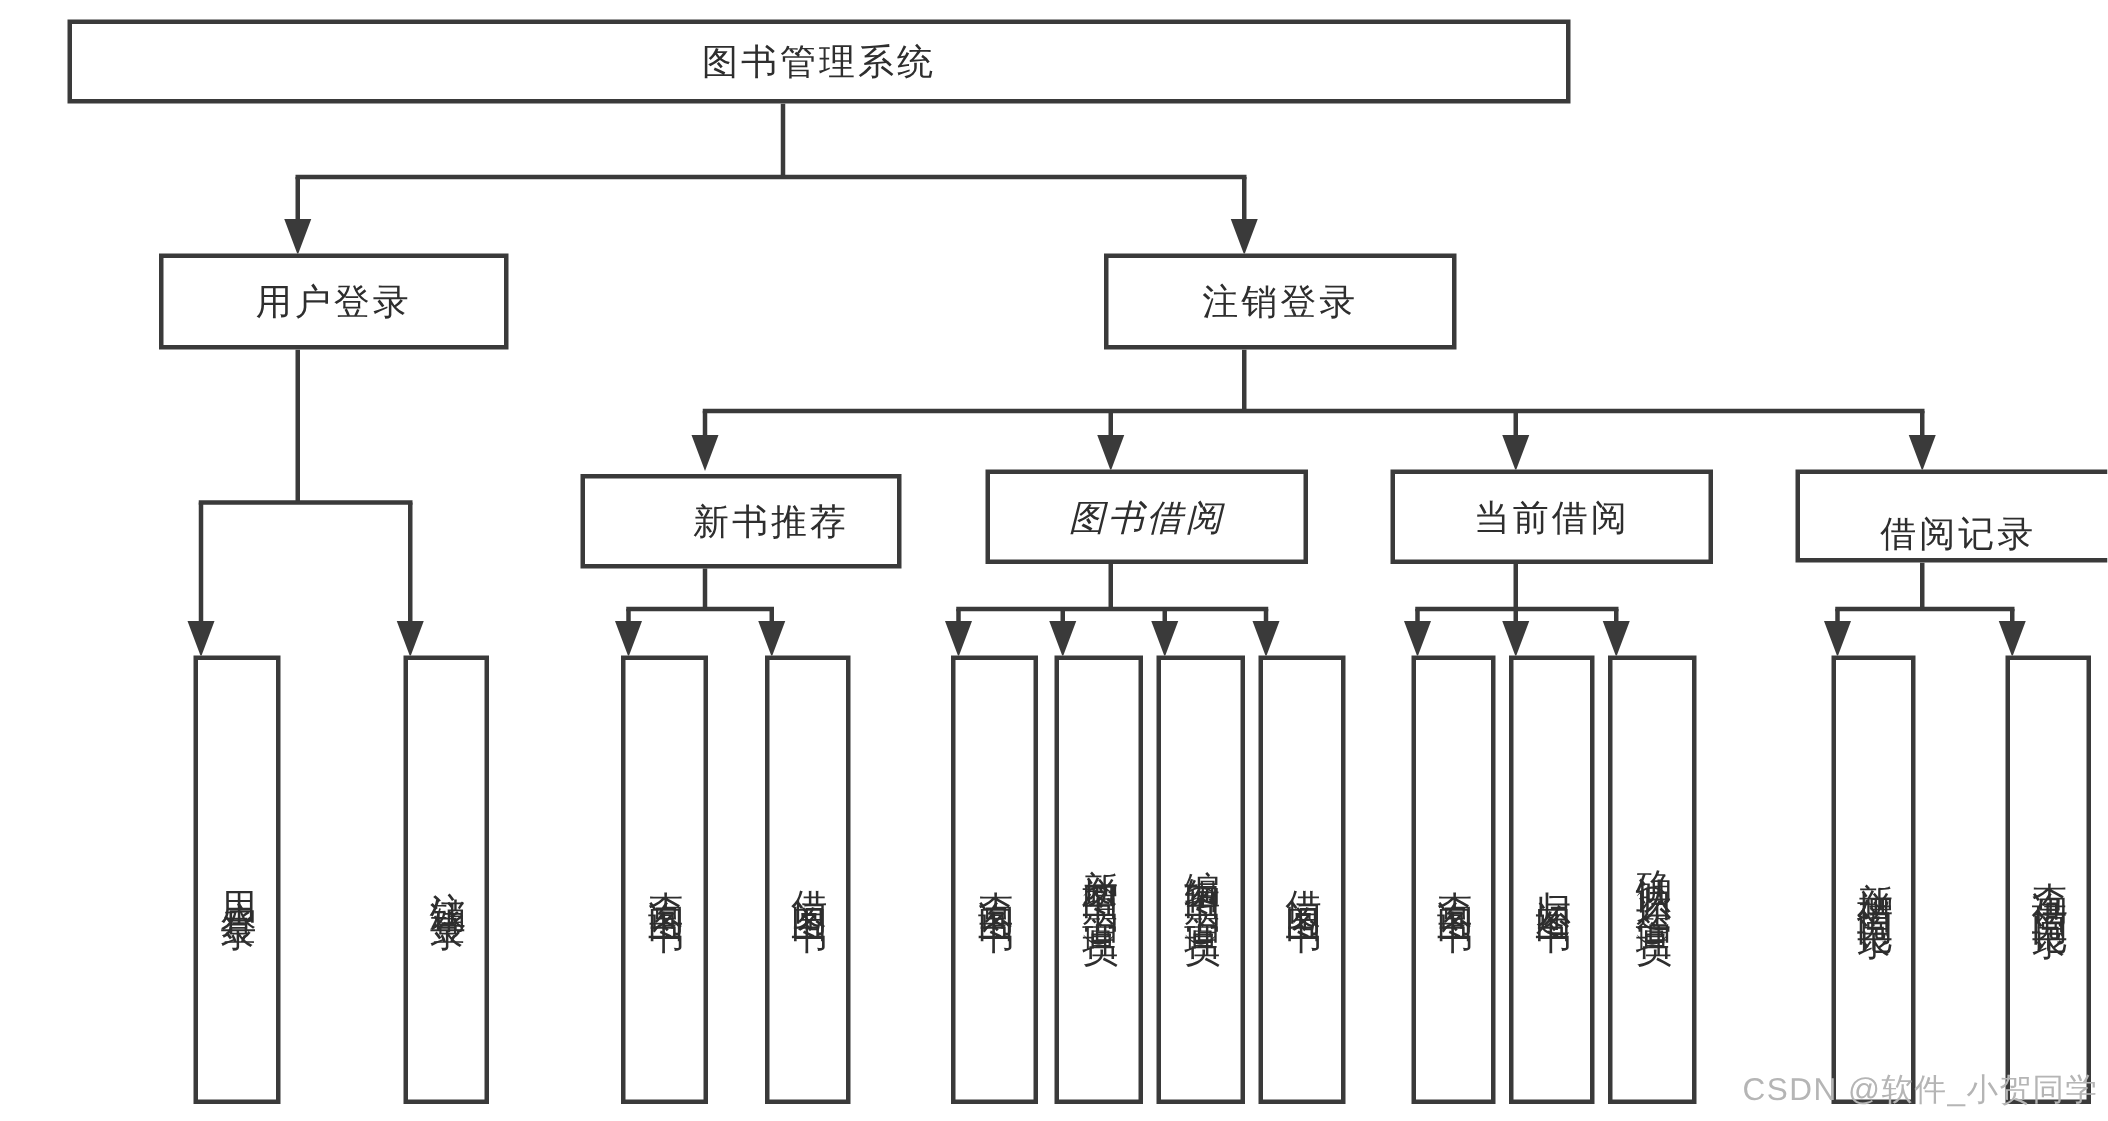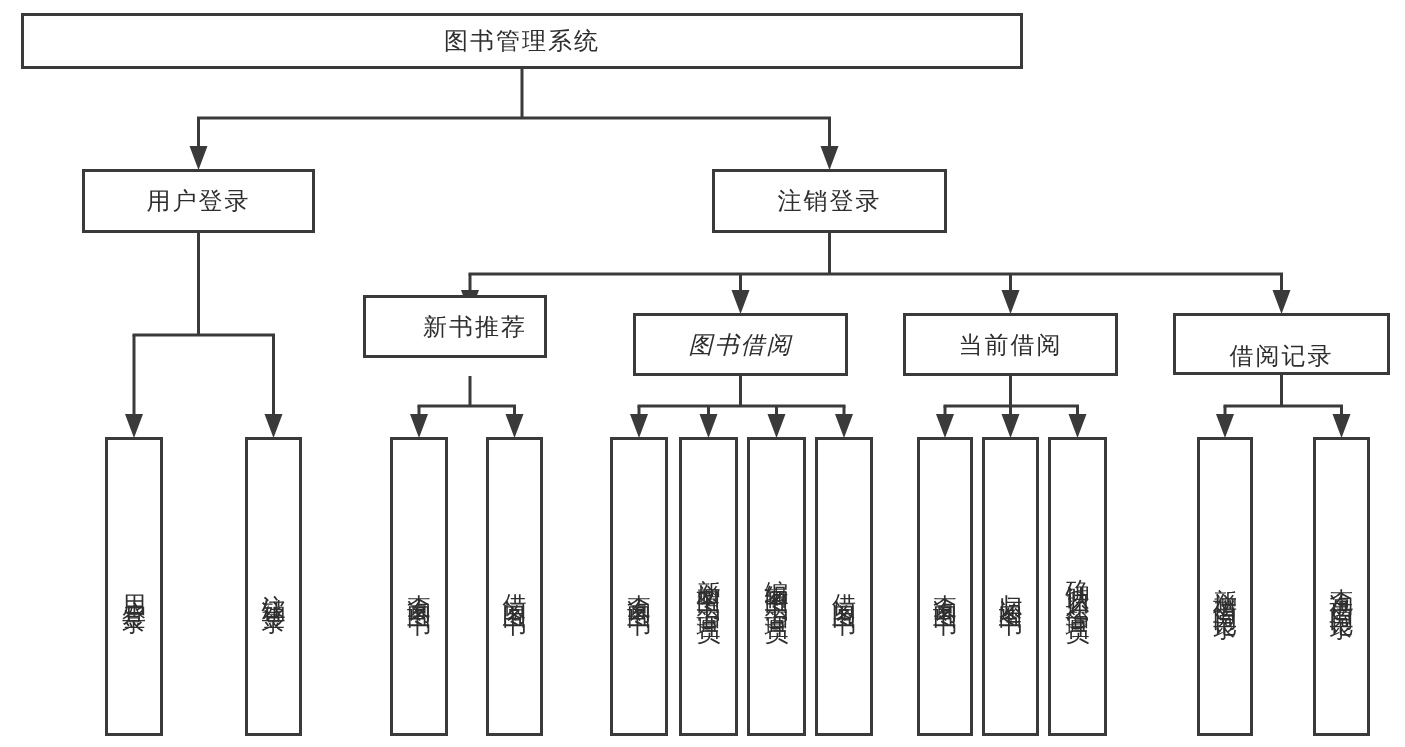"图书管理系统" .node { margin-left: none -> 24px }
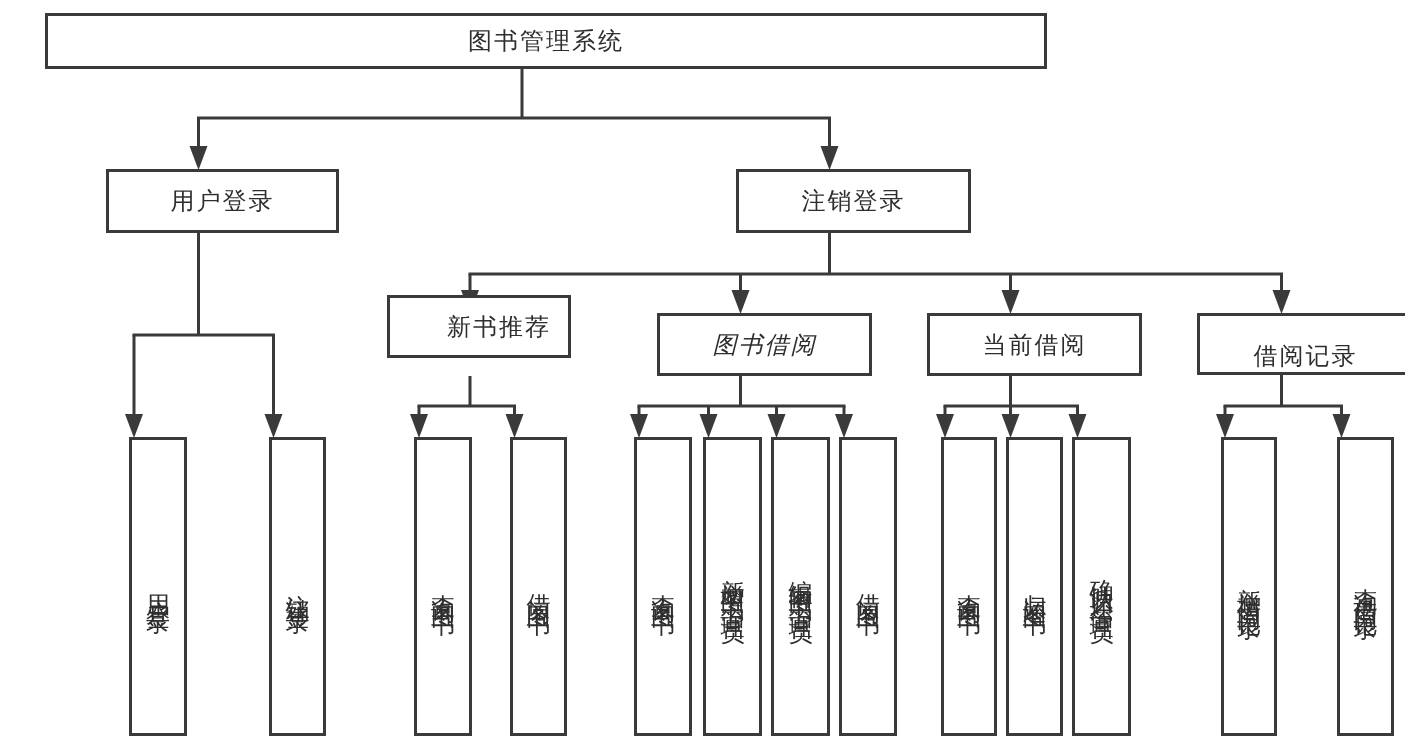"新书推荐" div.node { top: 295px -> 316px; width: 184px -> 214px }
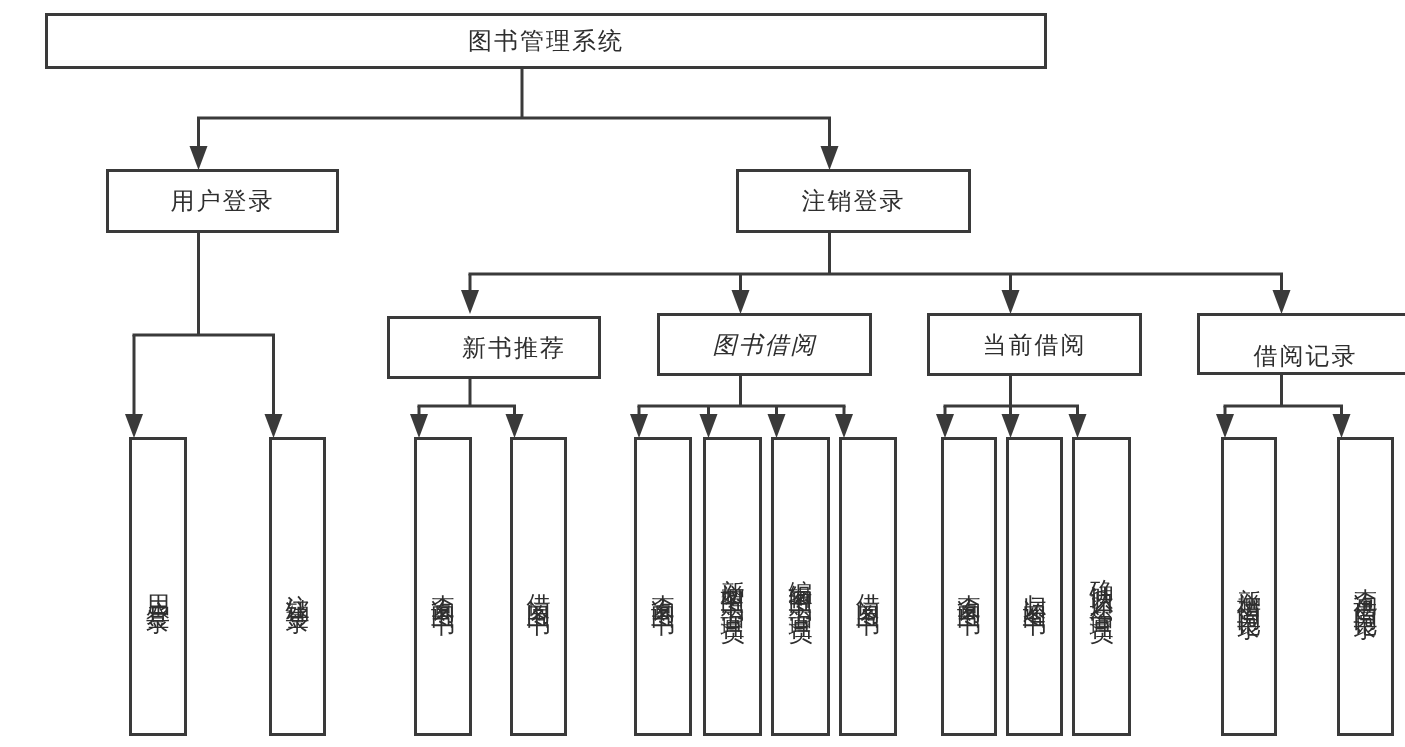"CSDN @软件_小贺同学" div.watermark { html: none -> <div>CSDN @软件_小贺同学</div> }
